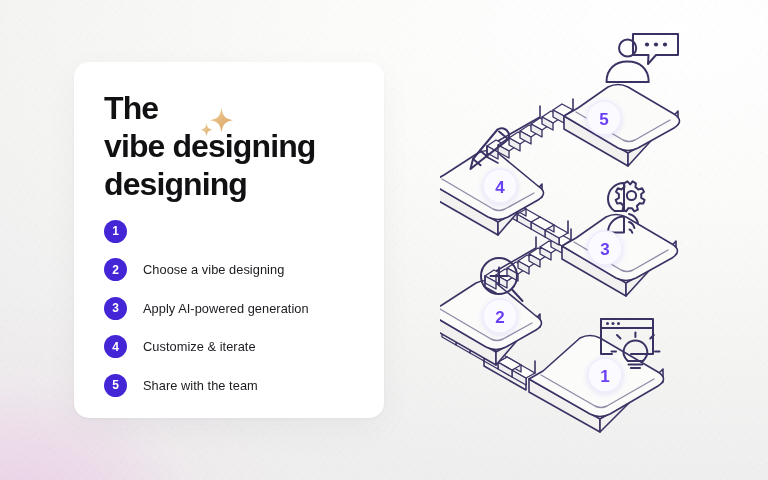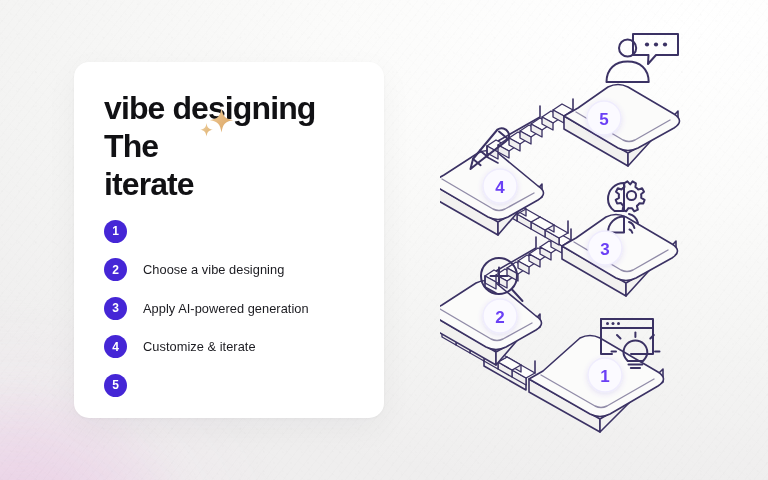"vibe designing" span.title-line { order: before "The" -> after "The" }
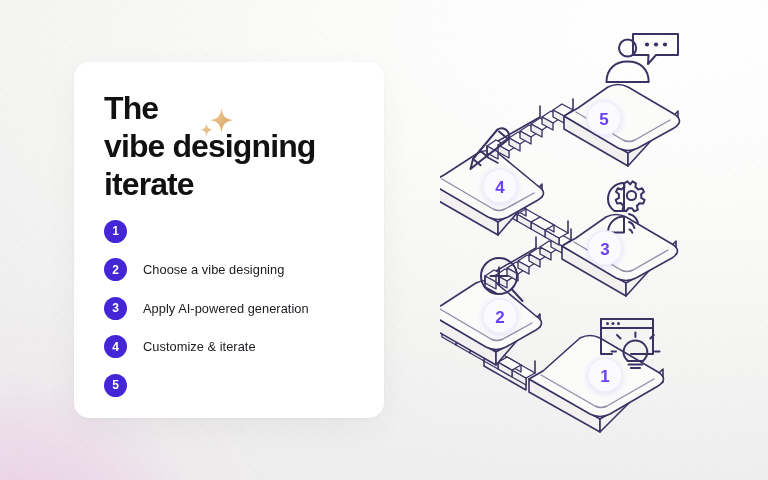"iterate" span.title-line { text: iterate -> designing }
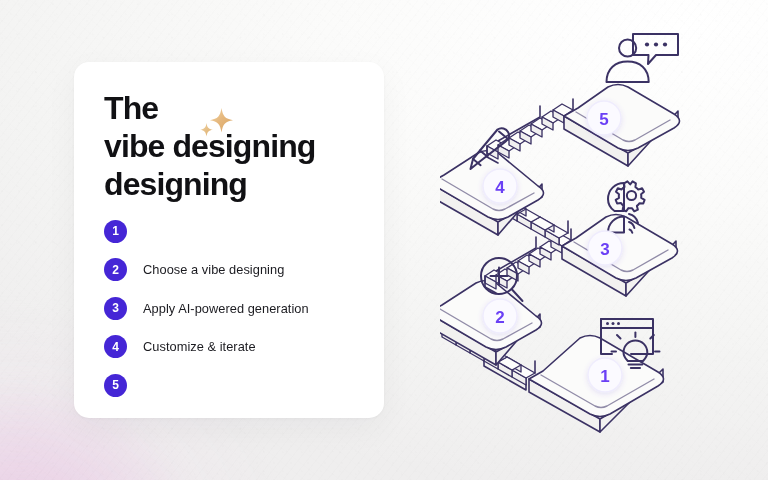"Share with the team" span.step-label { html: none -> <span>Share with the team</span> }
